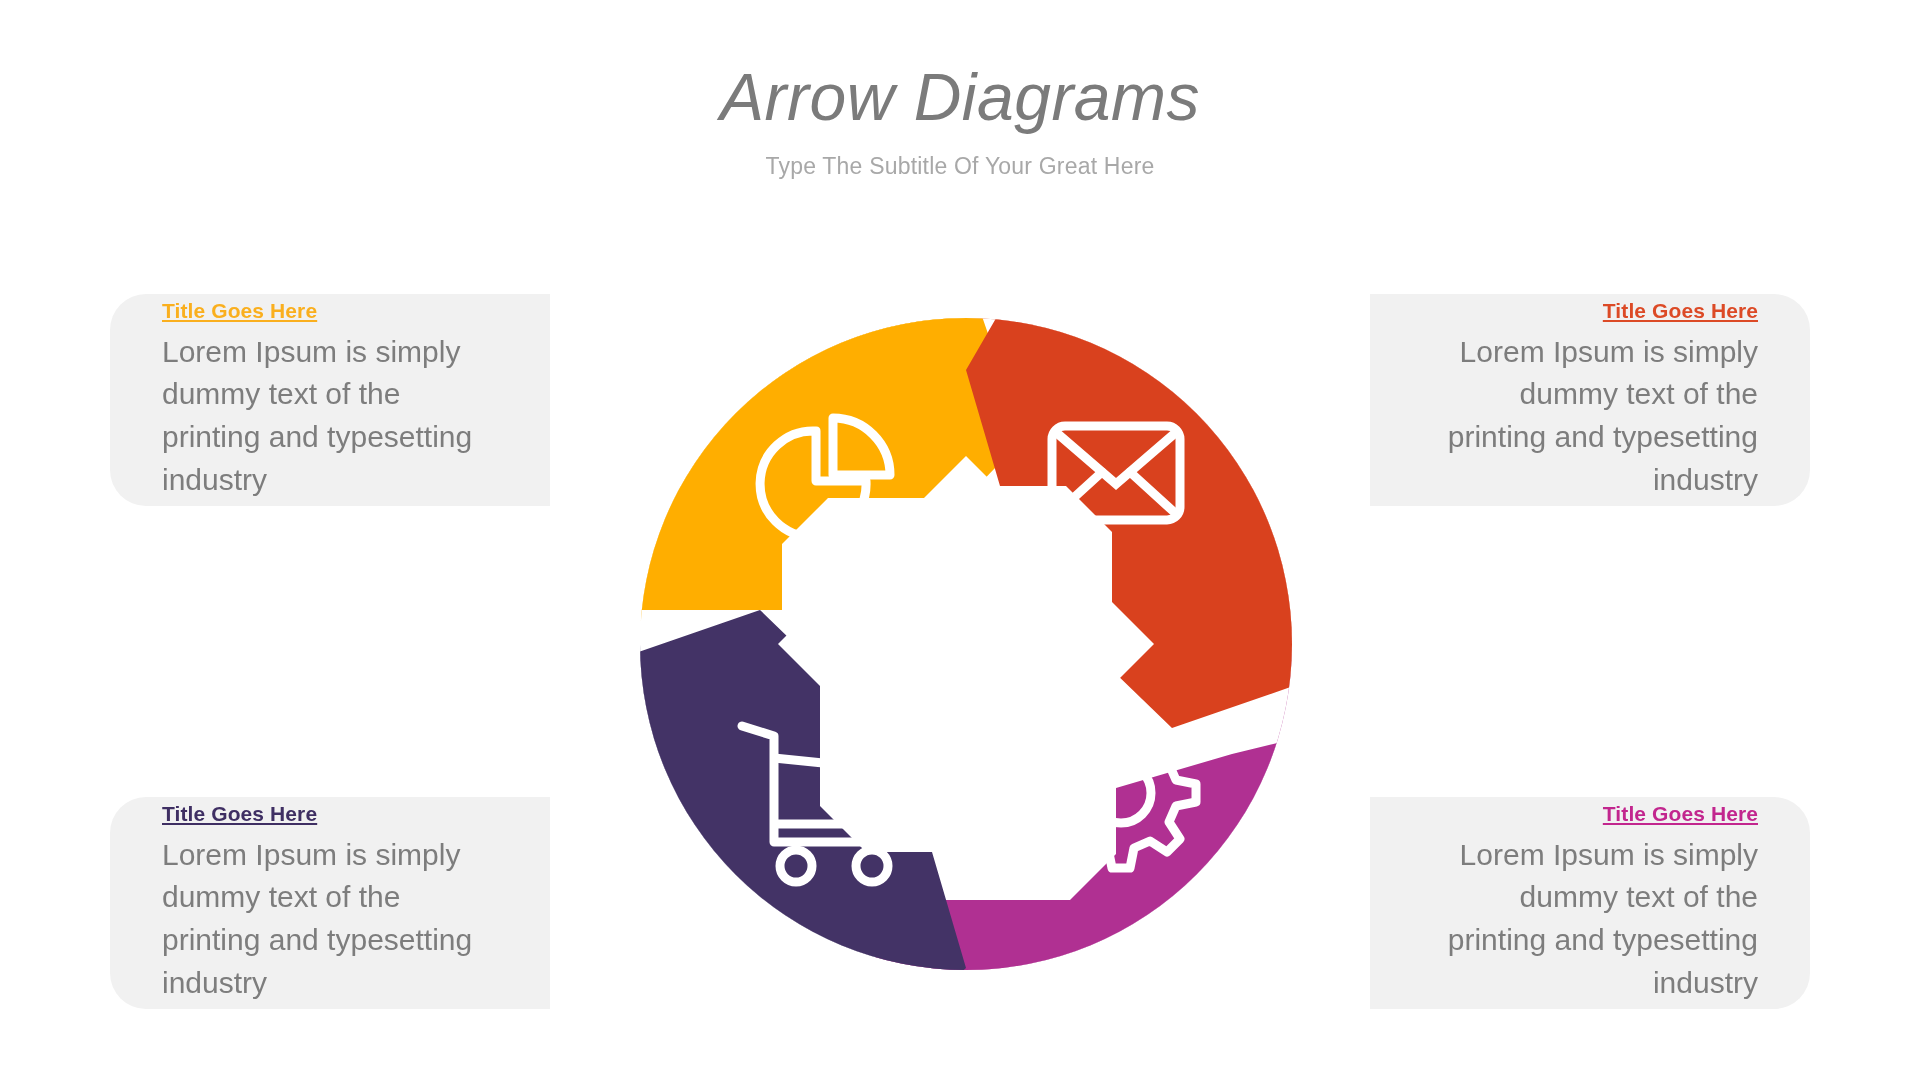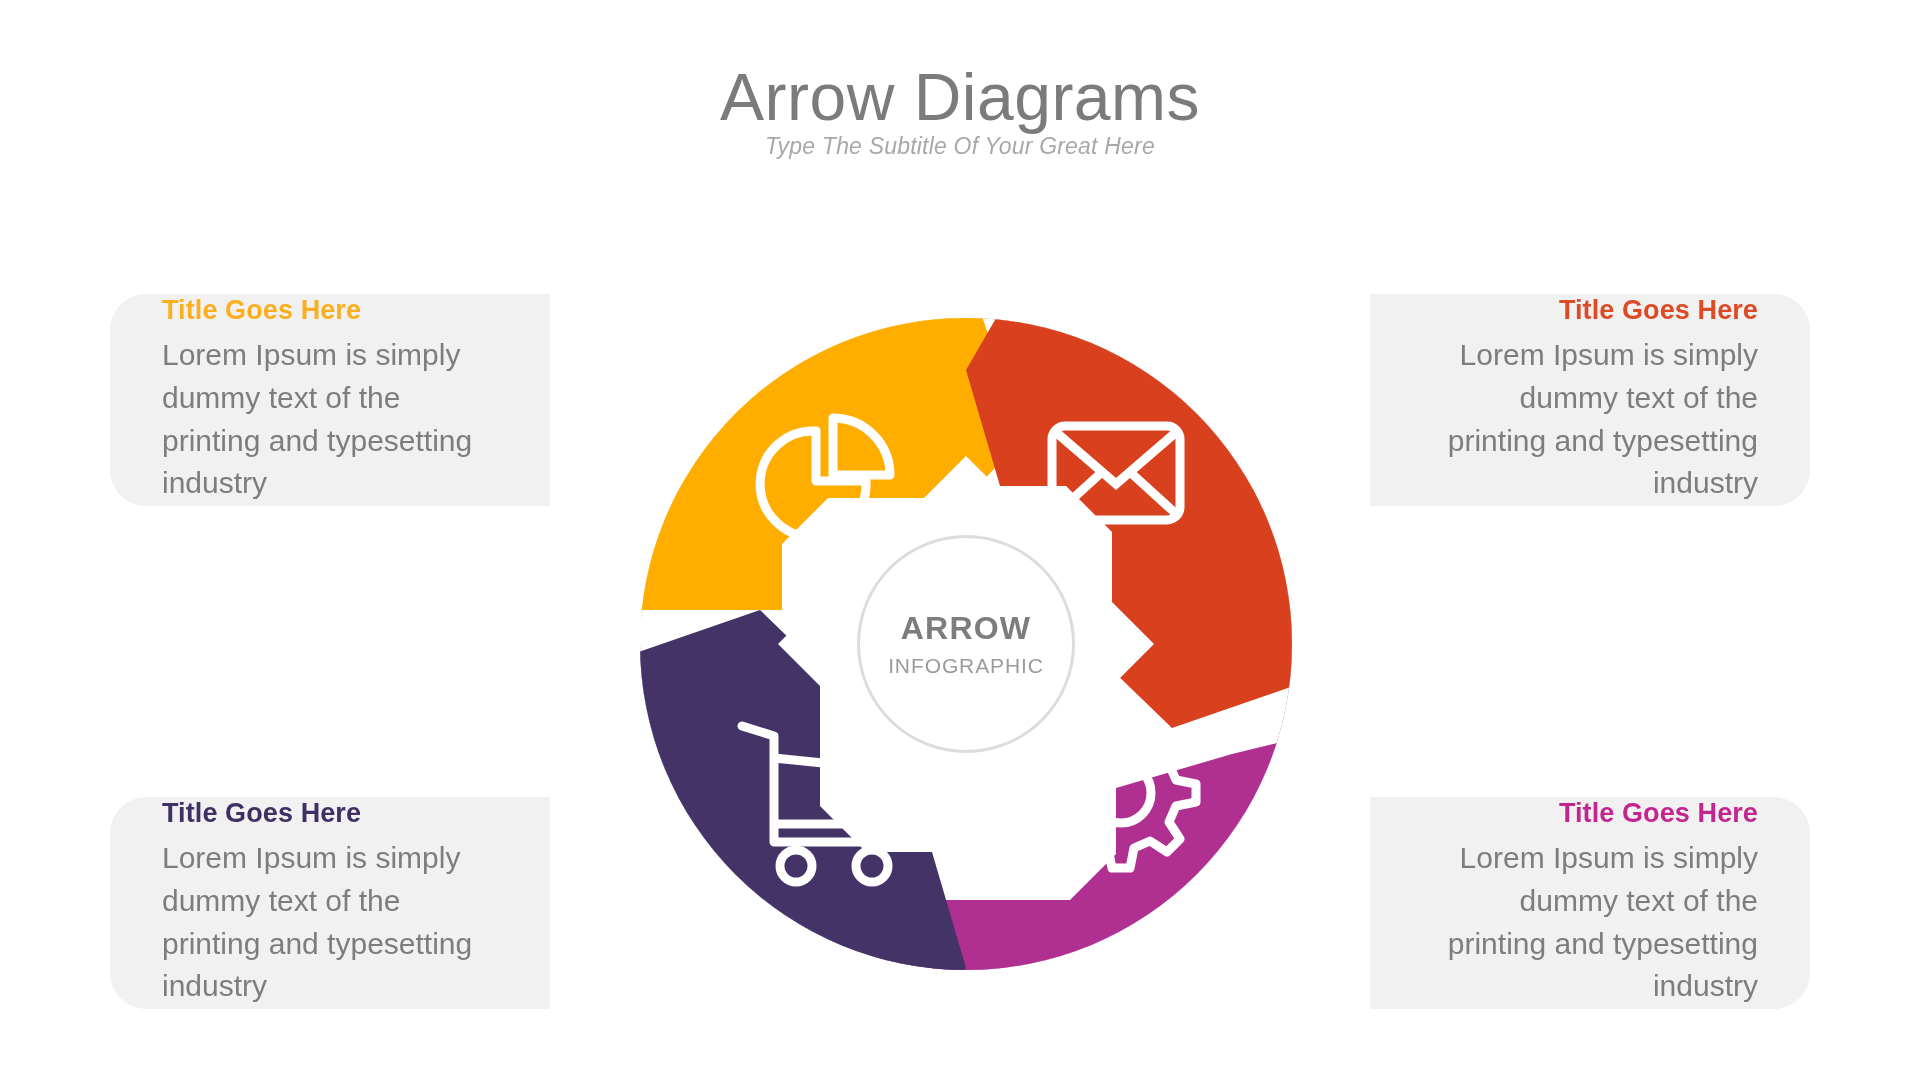"Arrow Diagrams" .slide-title { font-style: none -> italic }
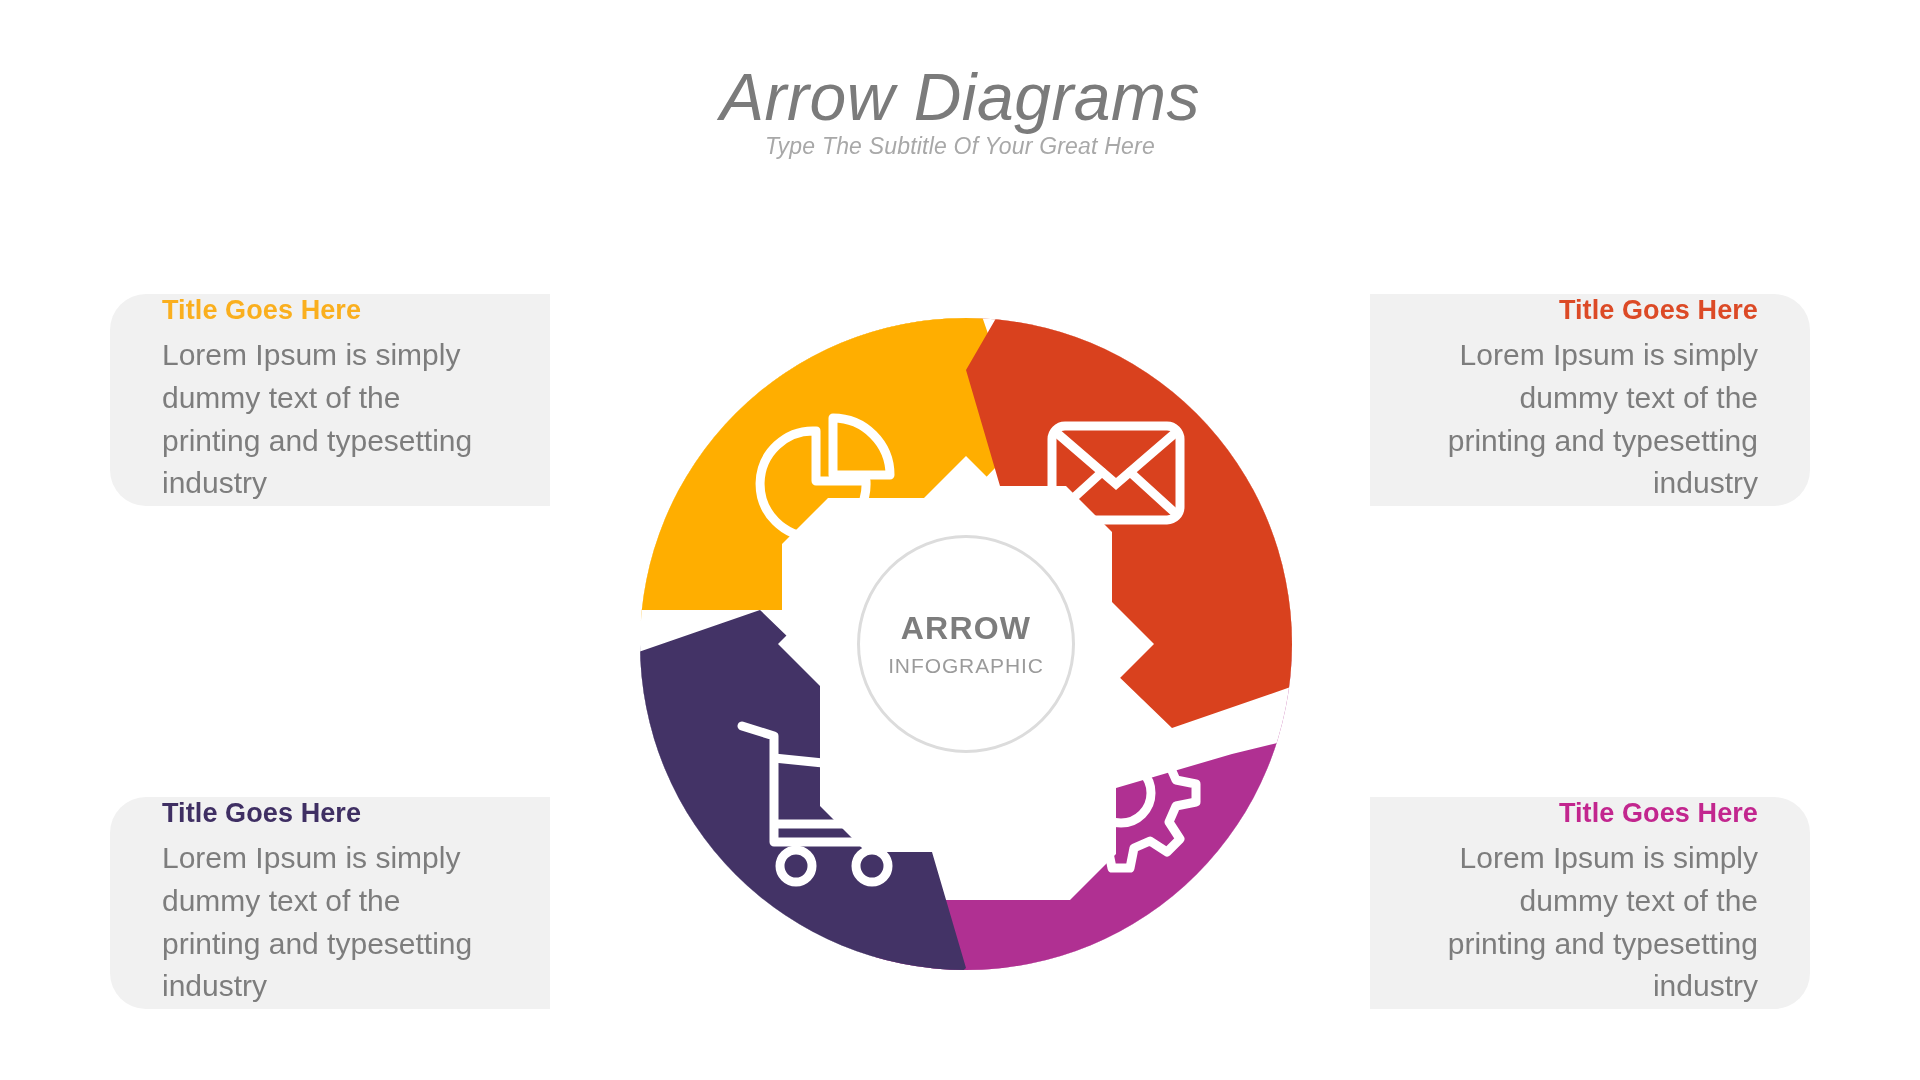"Type The Subtitle Of Your" .slide-subtitle { font-style: italic -> none; margin-top: none -> 20px }
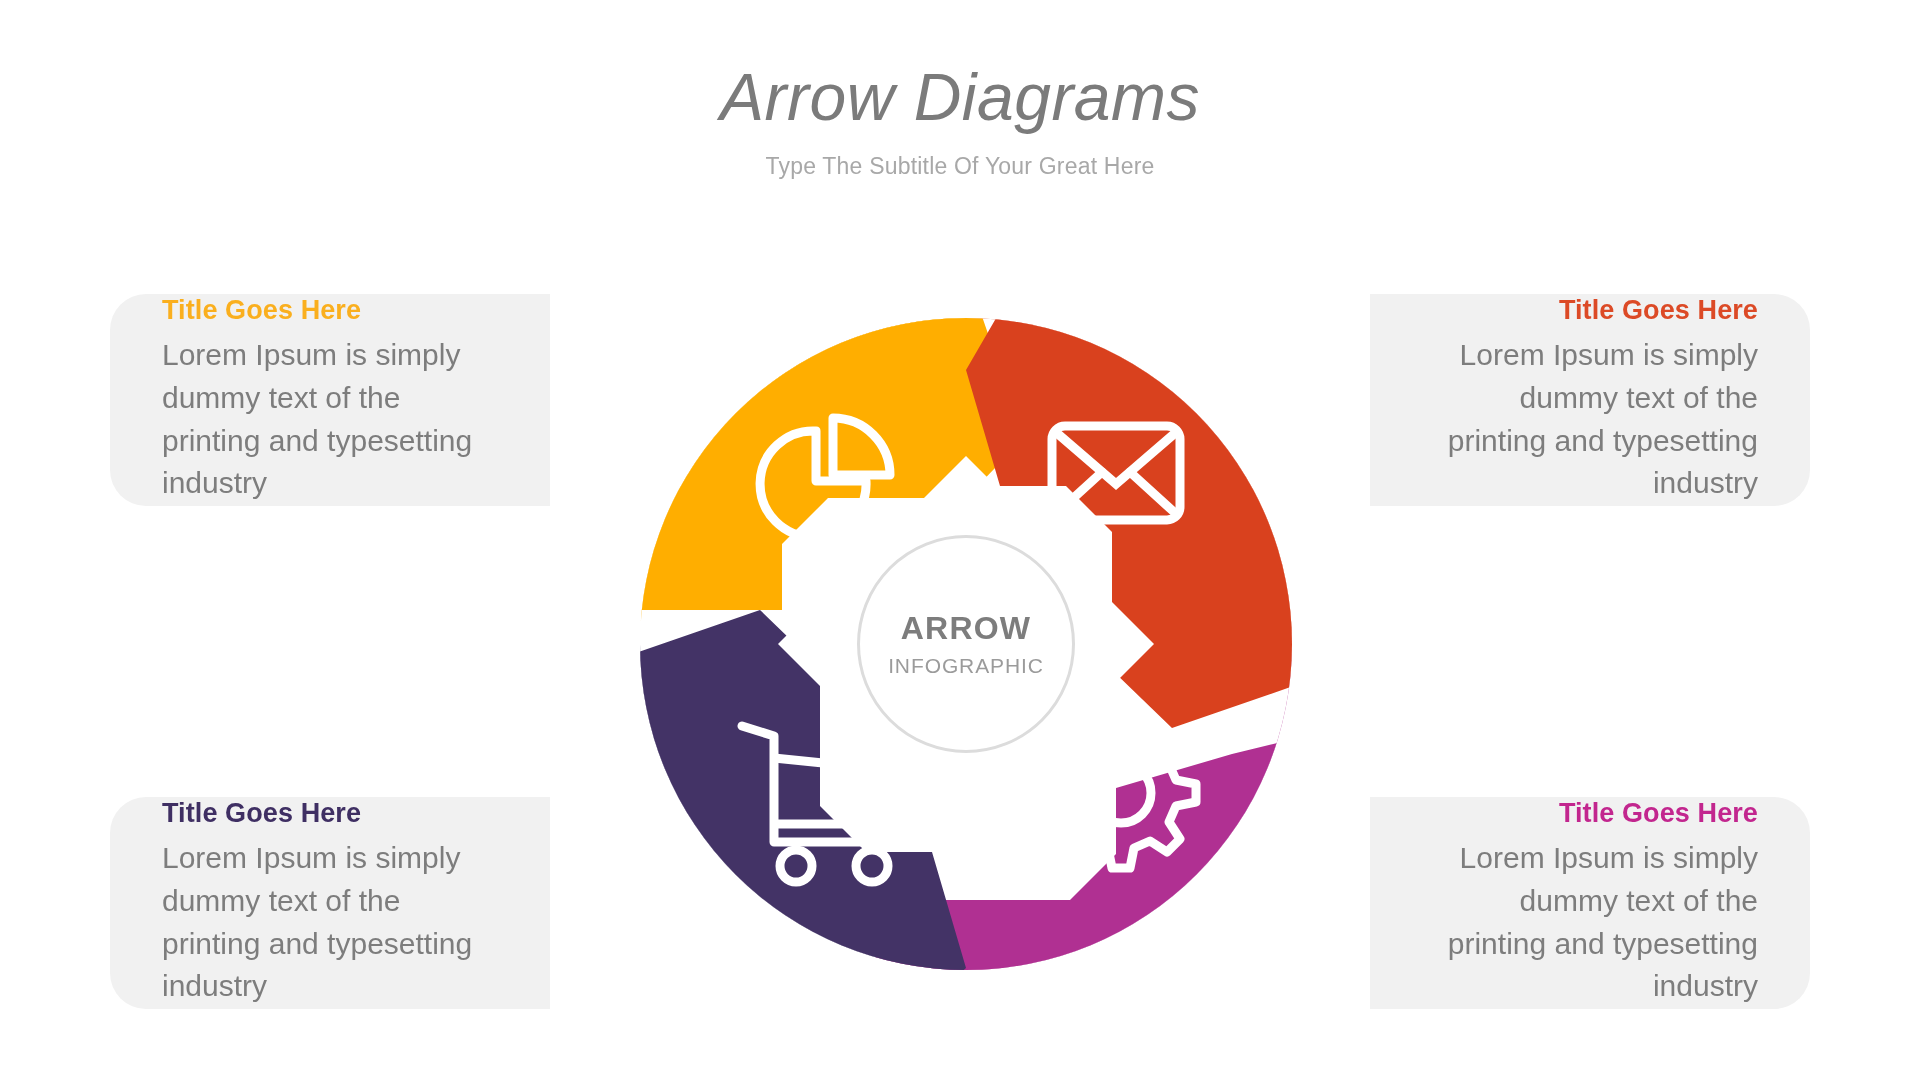"Title Goes Here" .card-title { font-size: 27px -> 21px; text-decoration: none -> underline }
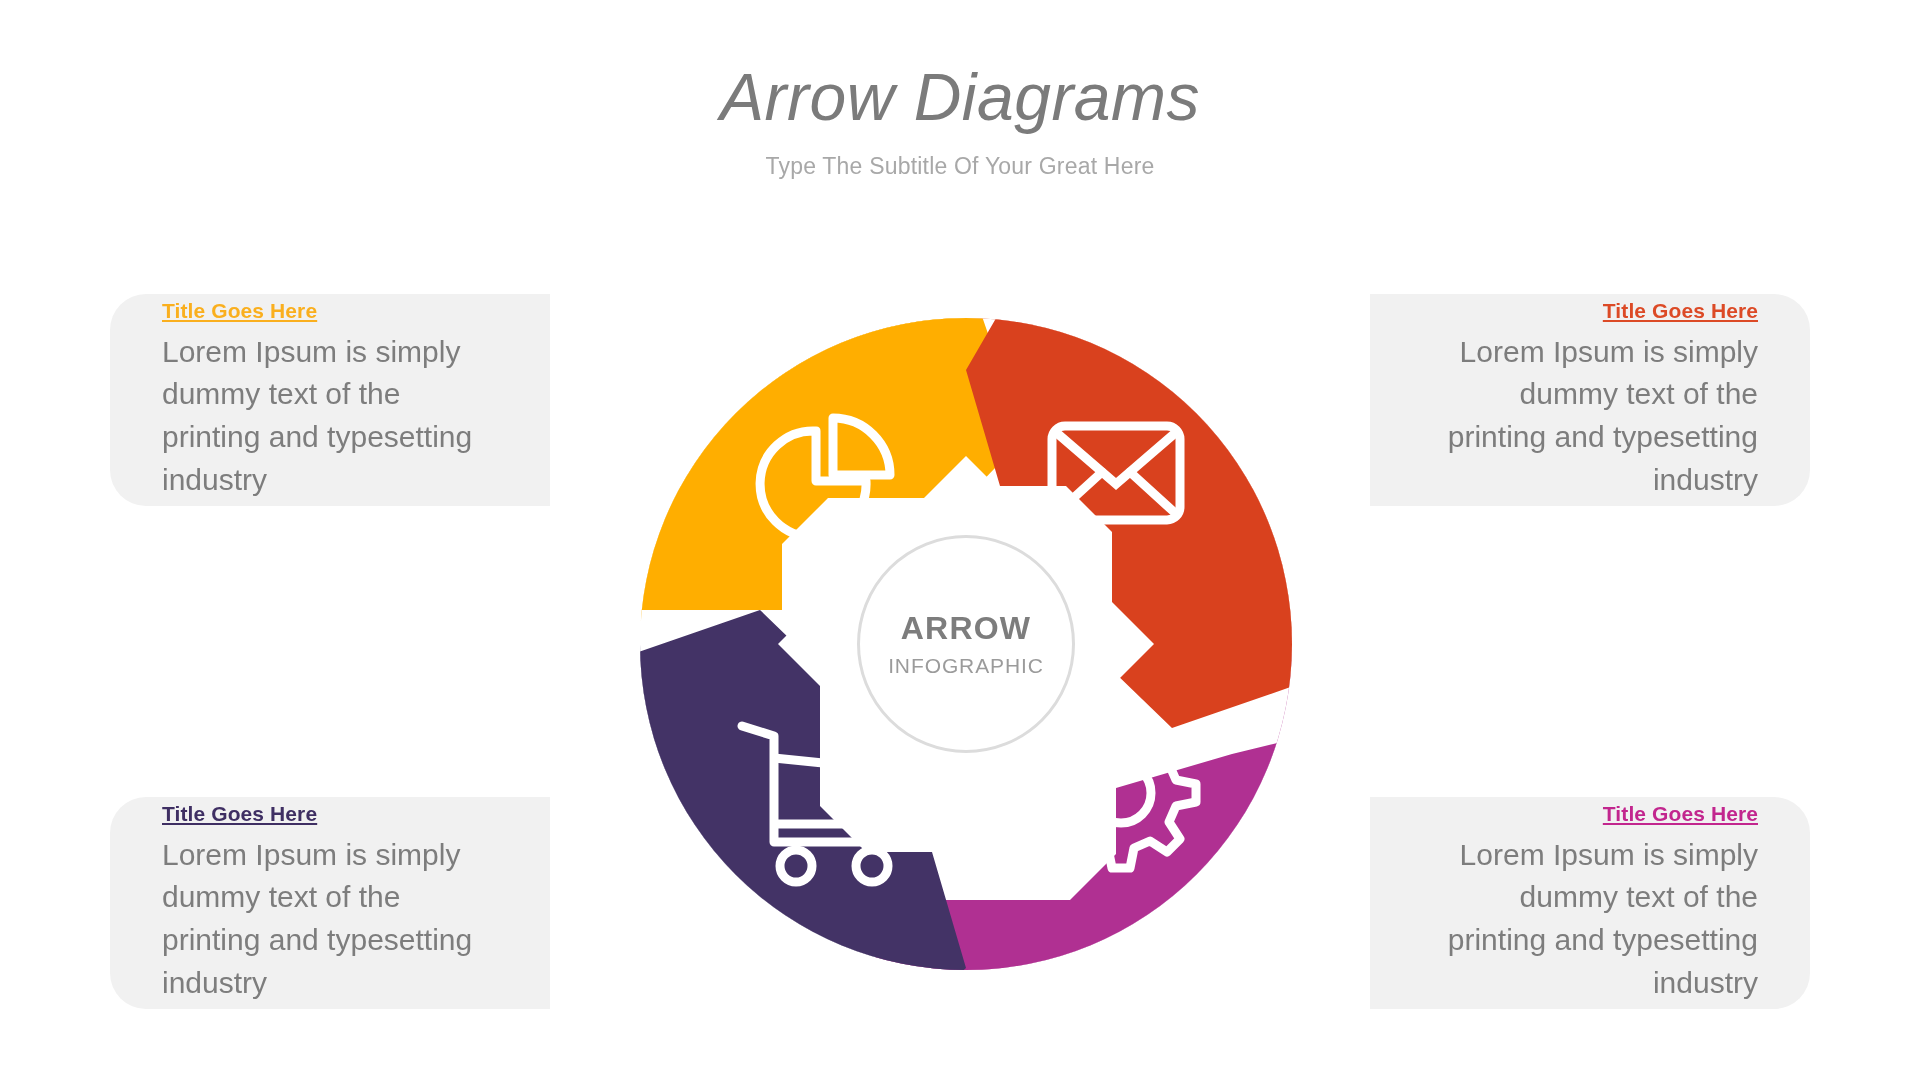"ARROW" div.hub { html: <div> <div>ARROW</div> <div>INFOGRAPHIC</div> </div> -> none }
